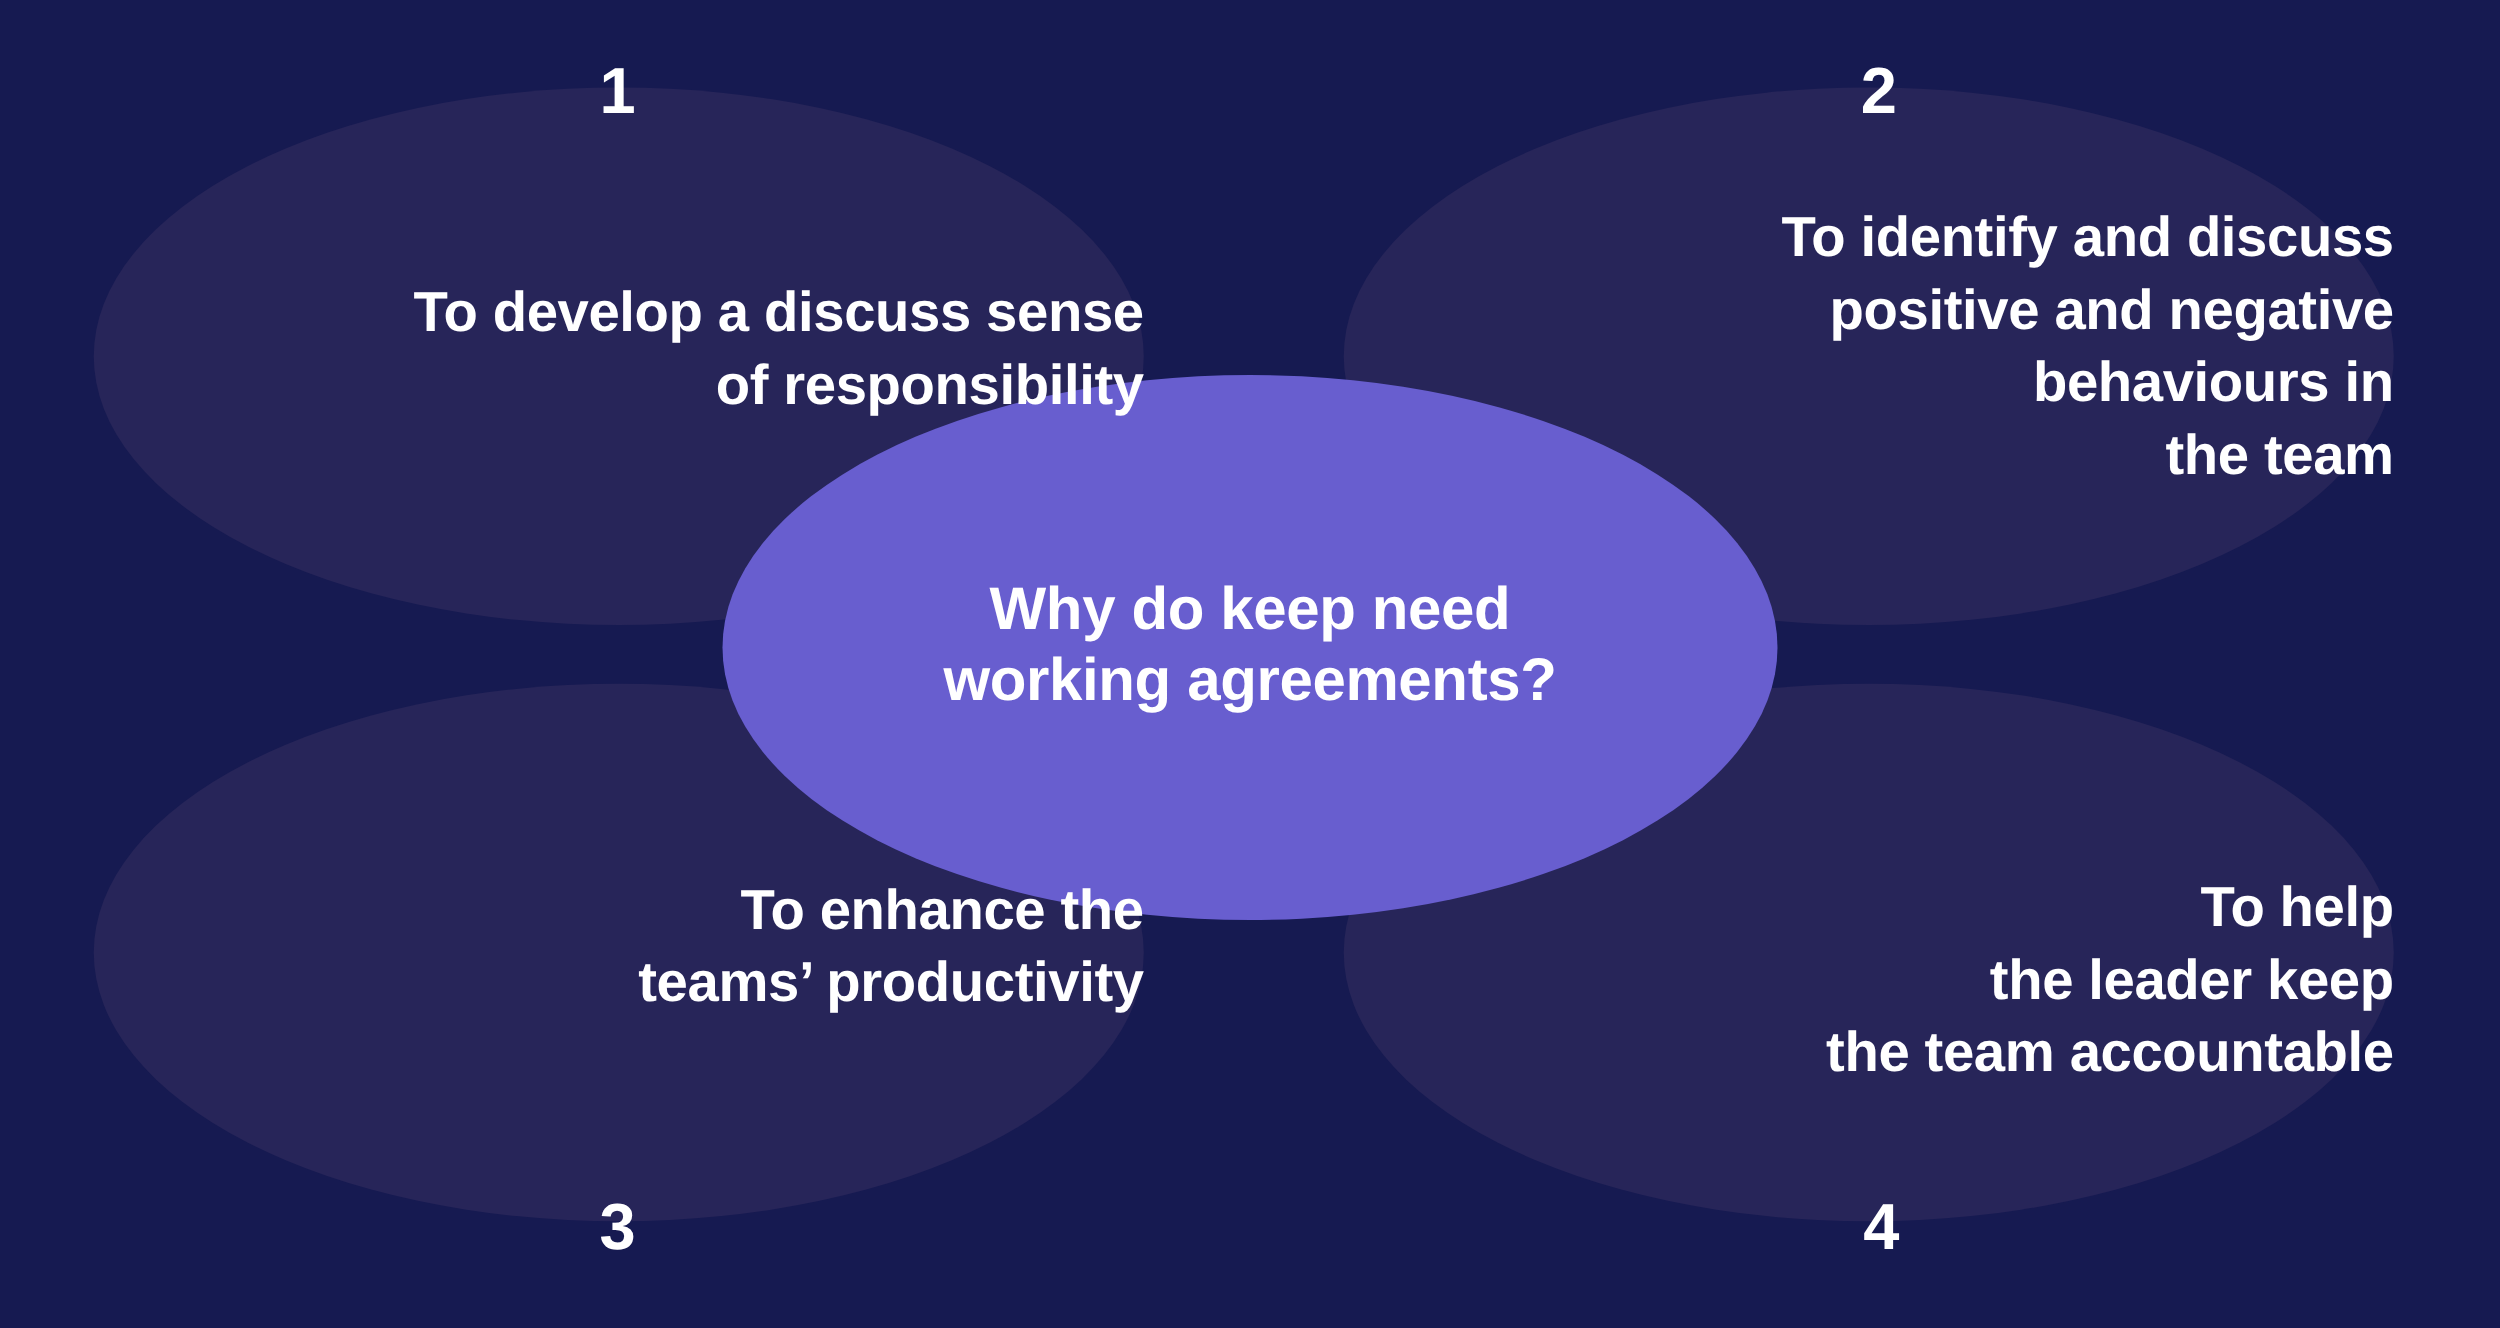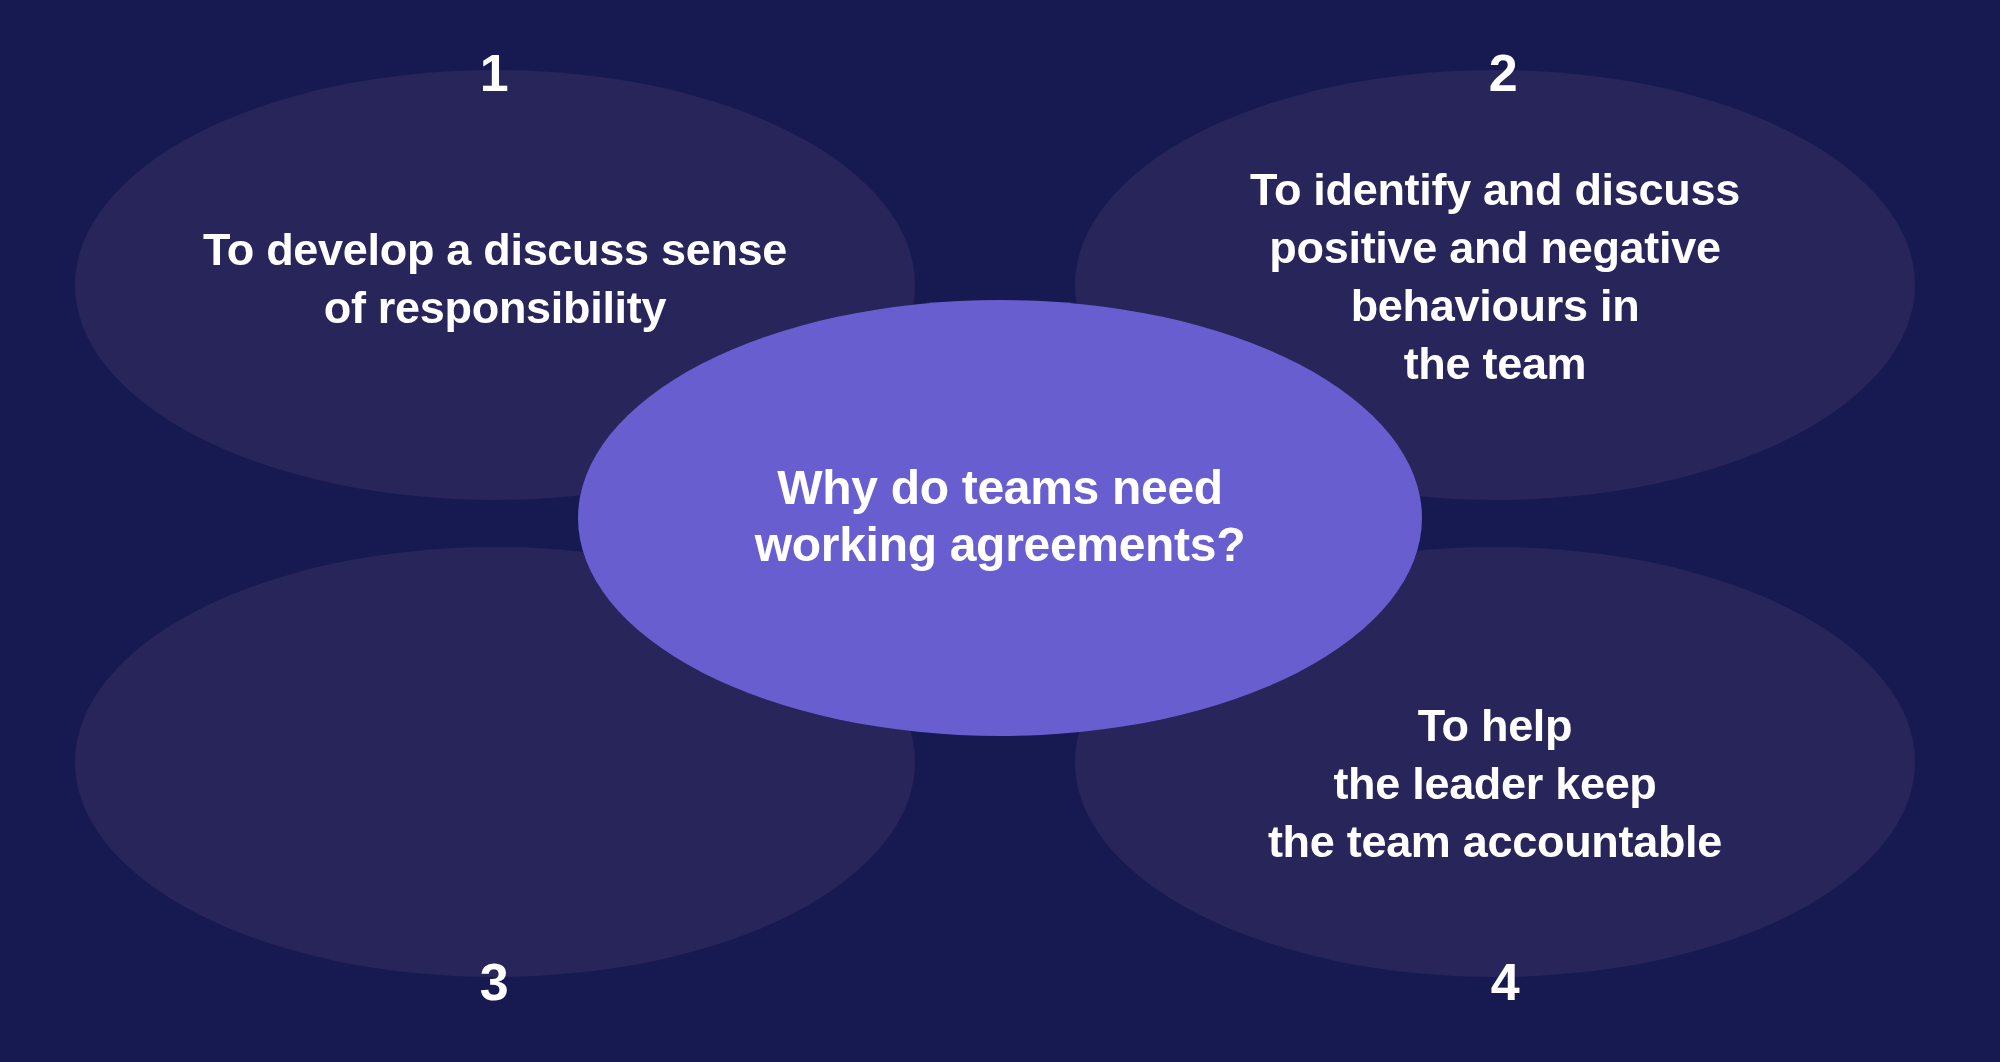"To identify and discuss" .label { text-align: center -> right }
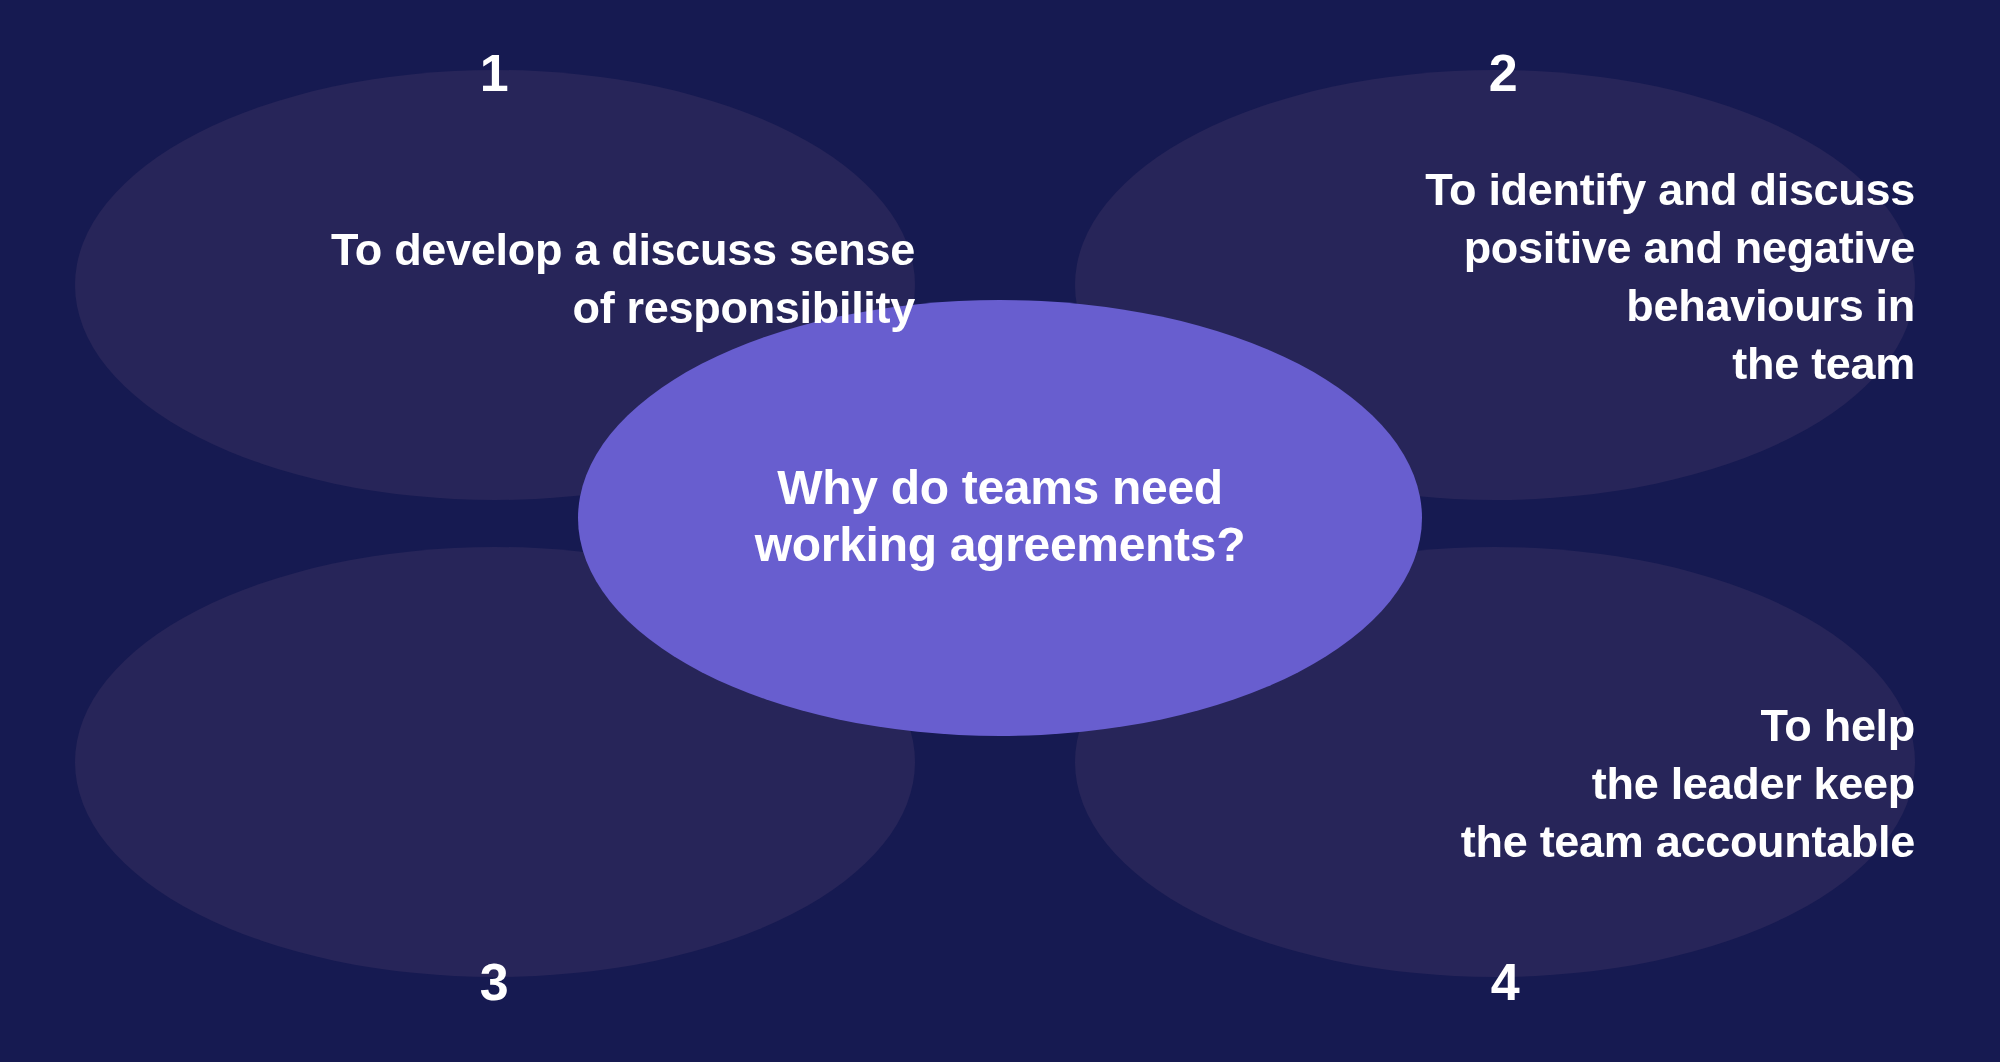"Why do teams need" div.center-label { text: teams -> keep }
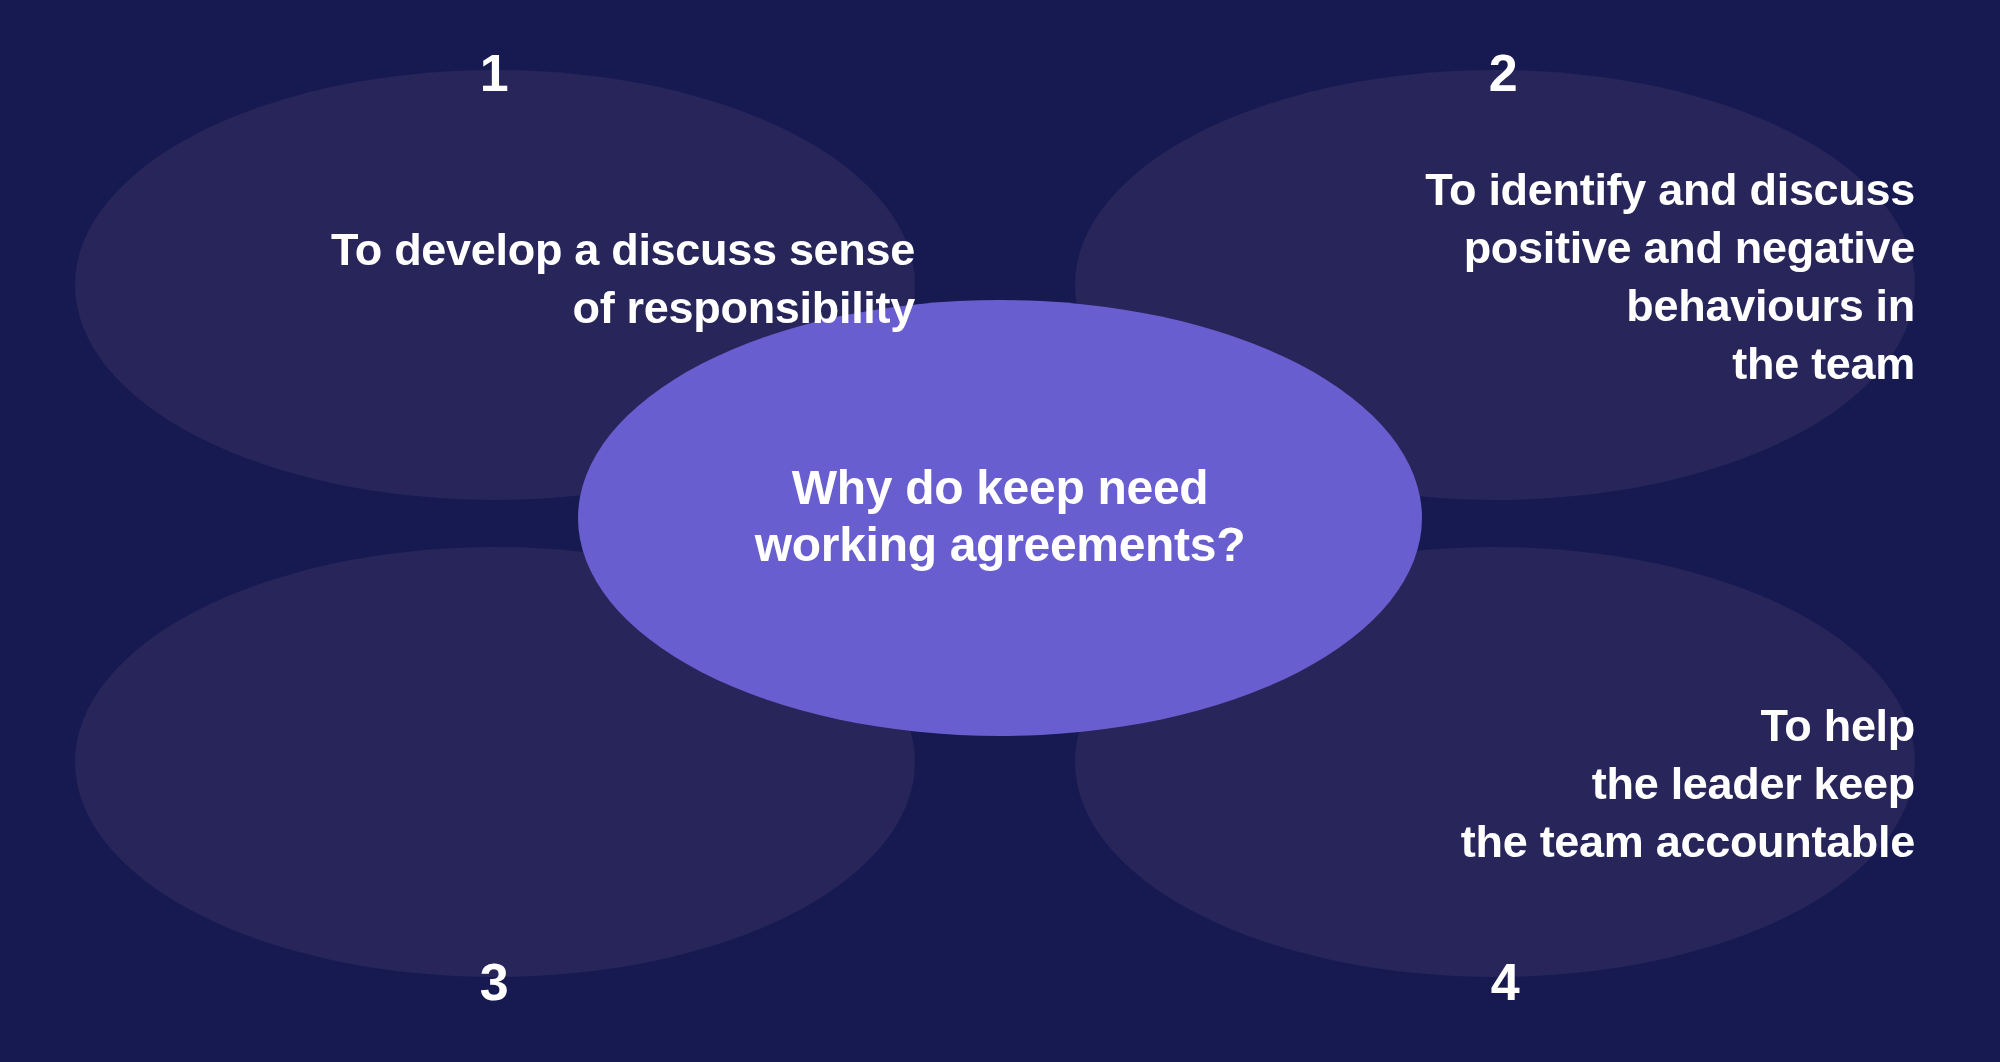"To enhance the" div.label { html: none -> <div>To enhance the teams’ productivity</div> }
